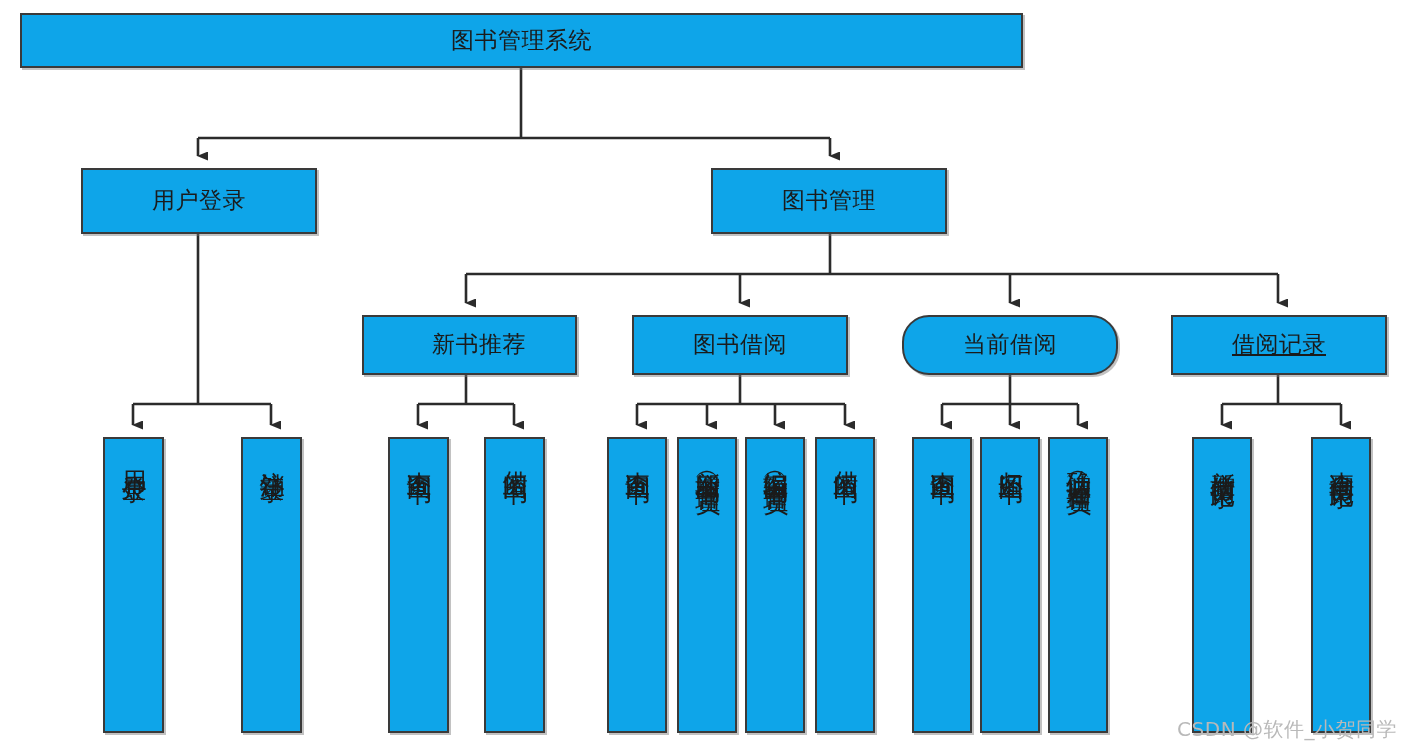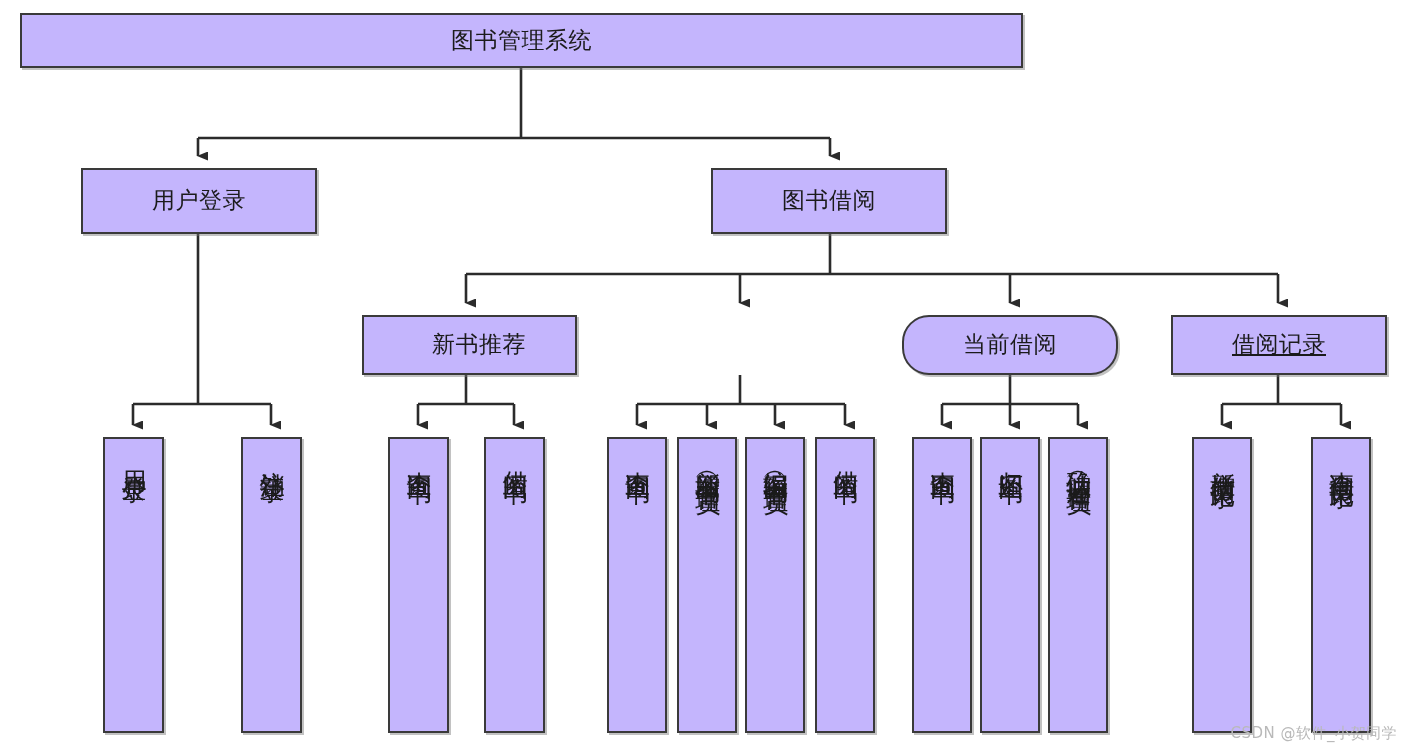"图书管理系统" .node { background: #c4b5fd -> #0ea5e9 }
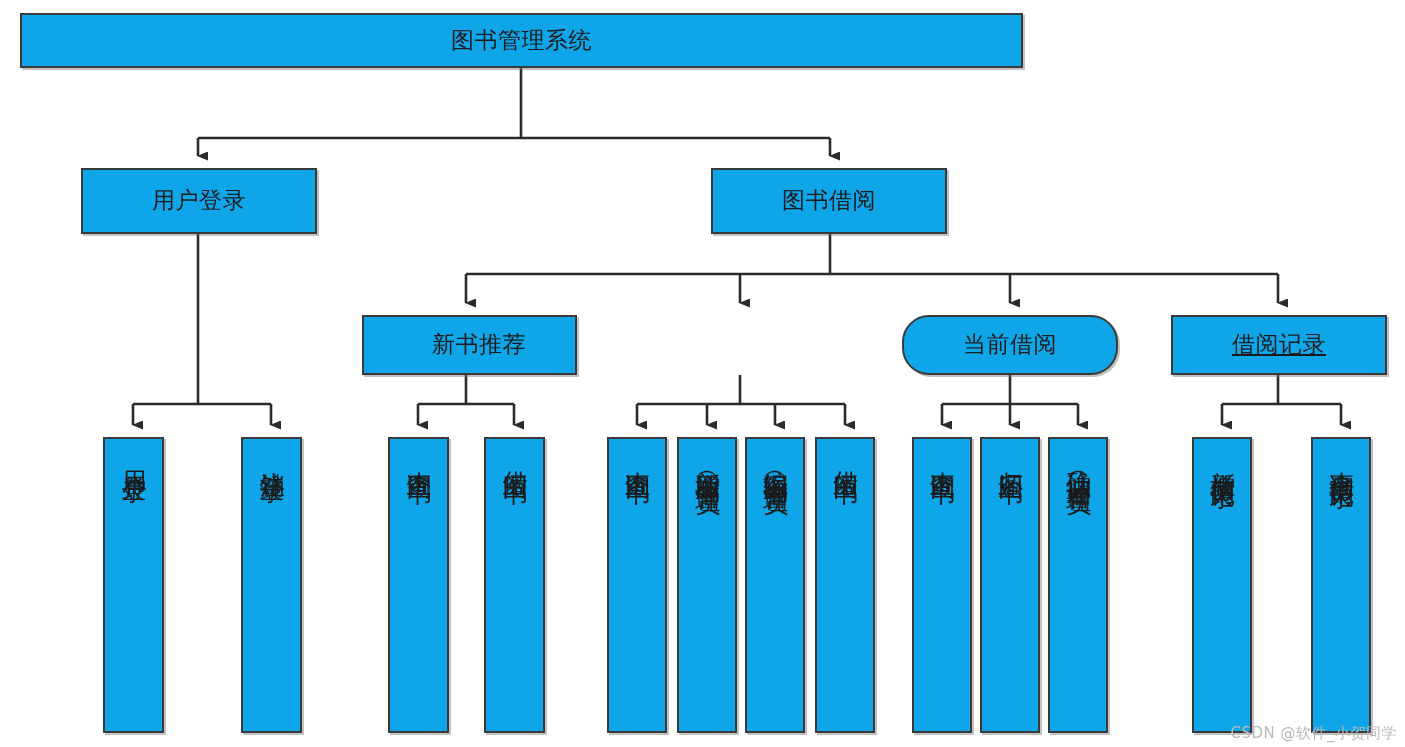"图书借阅" span.label { text: 借阅 -> 管理 }
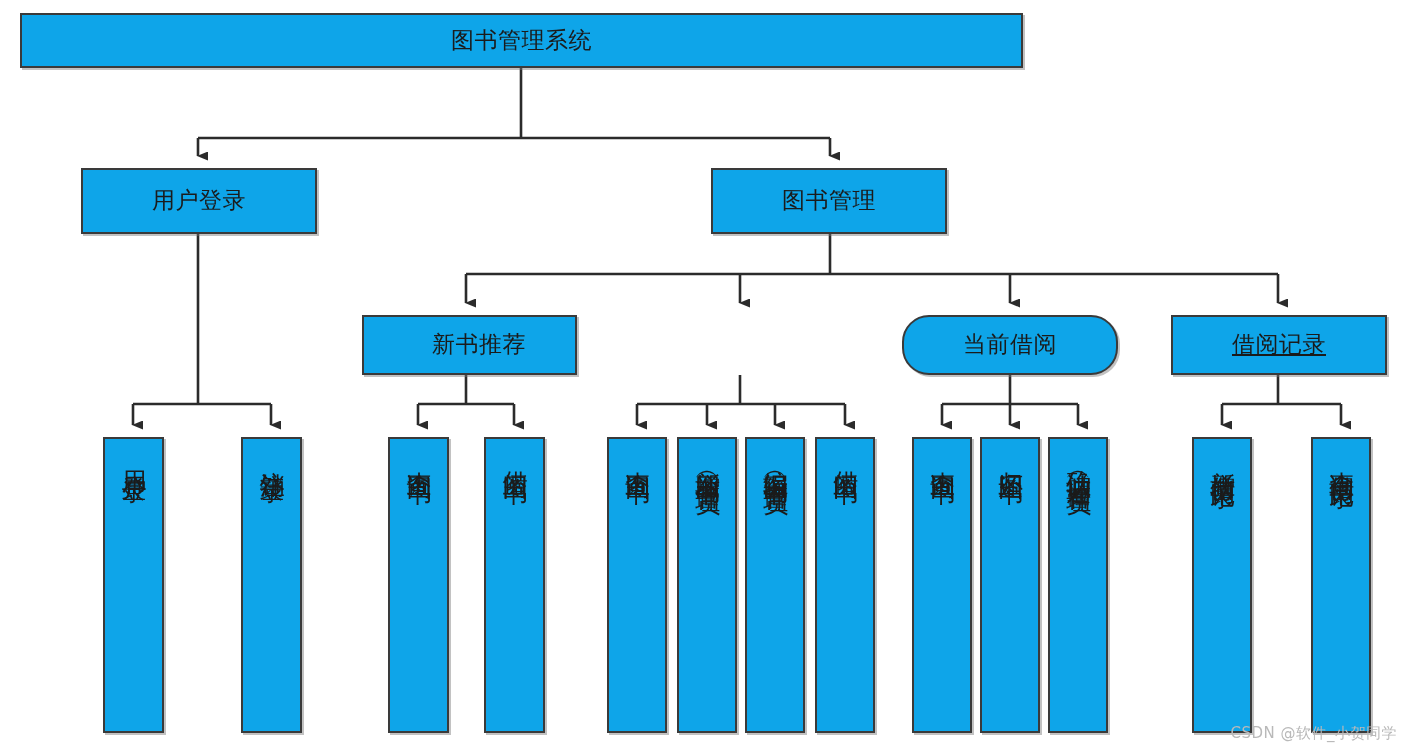"图书借阅" div.node { html: none -> <div> <span>图书借阅</span> </div> }
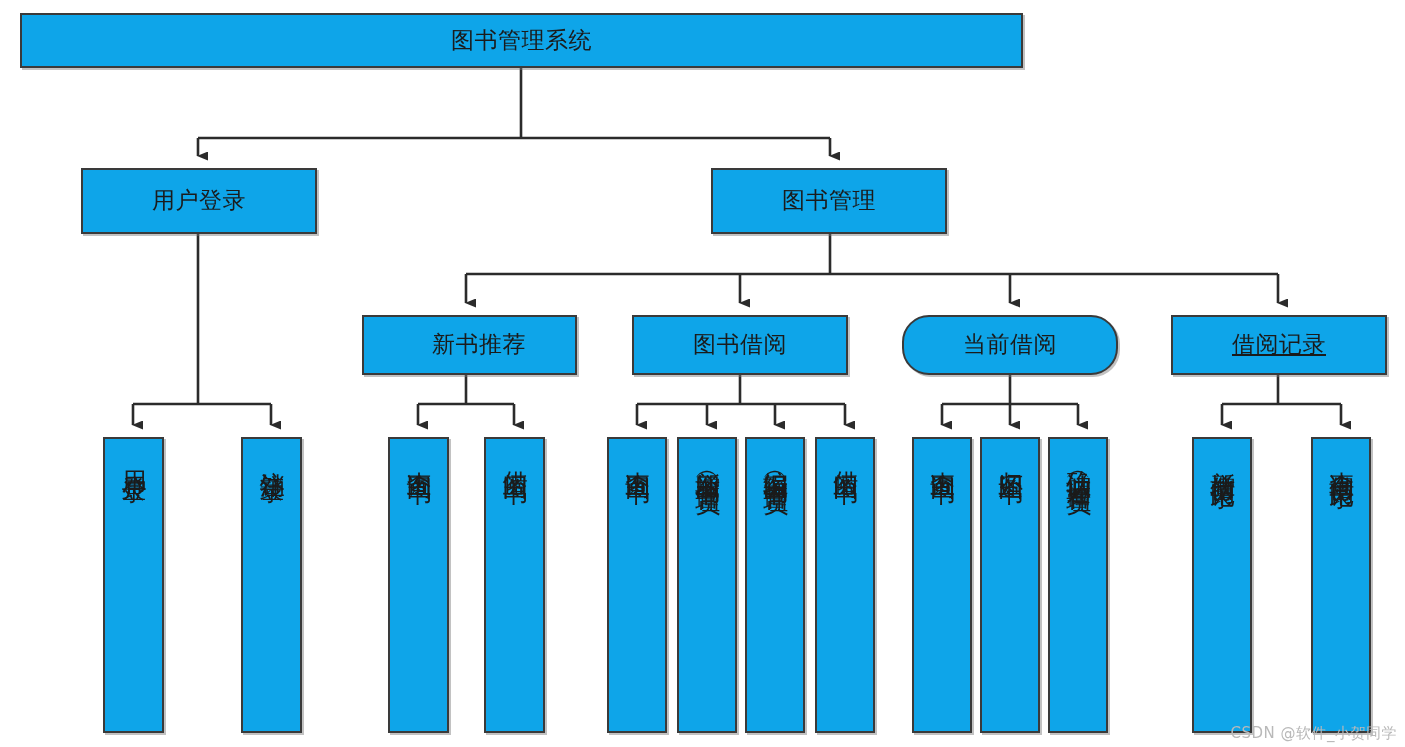"CSDN @软件_小贺同学" #watermark { font-size: 15px -> 20px }
